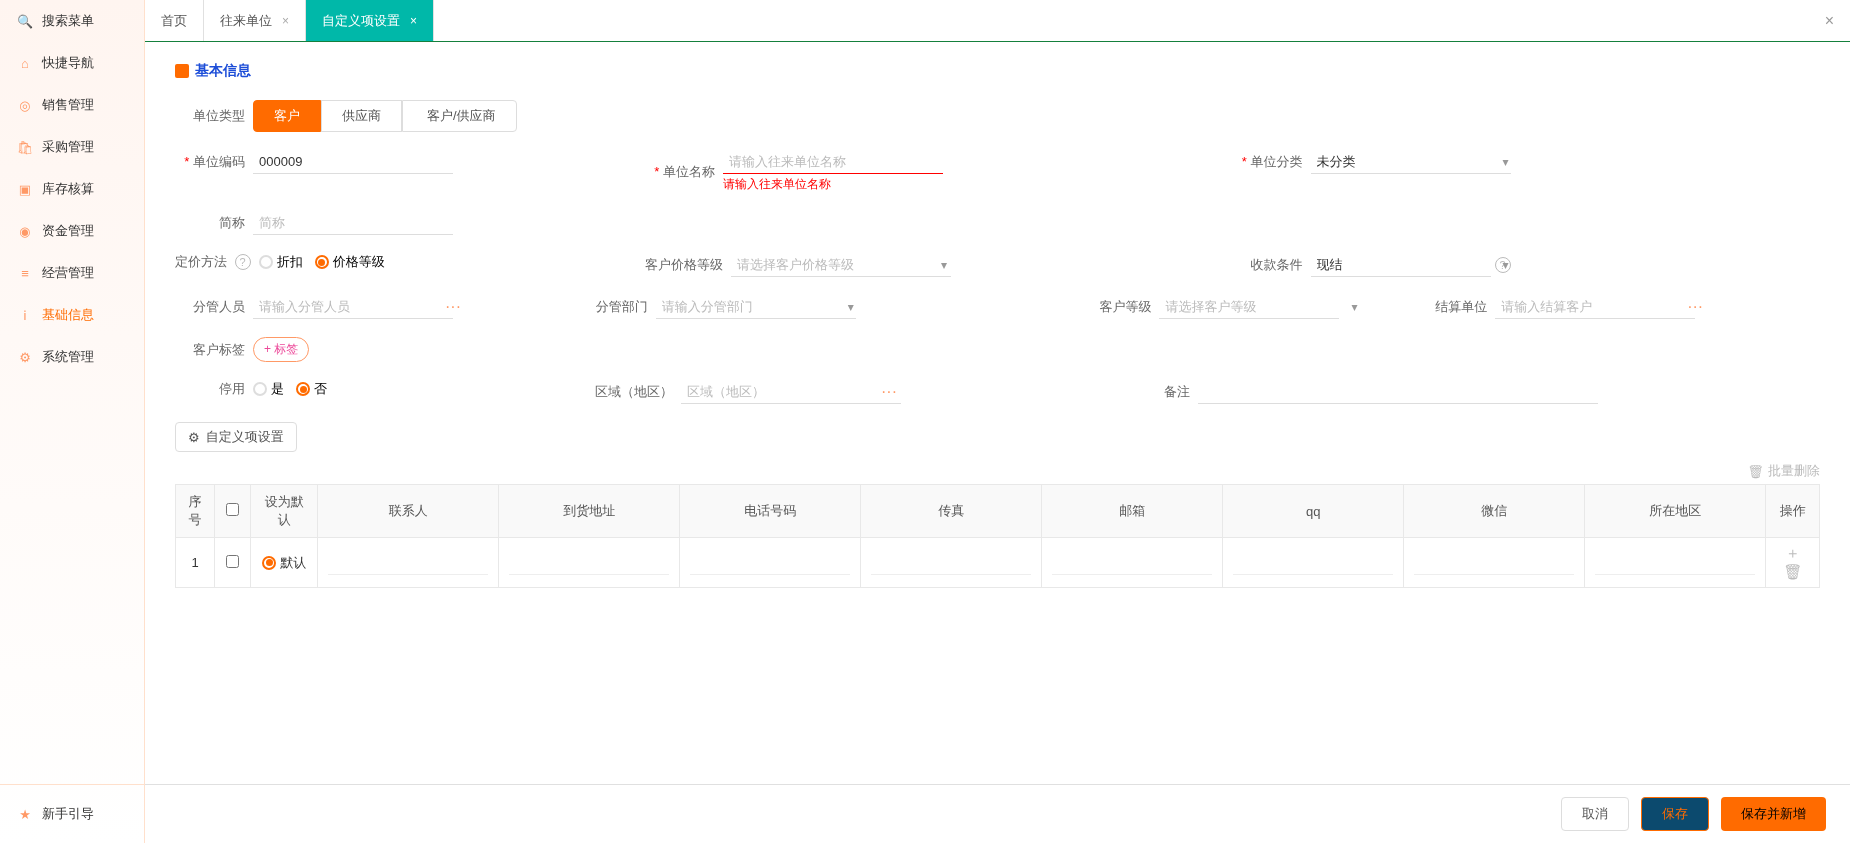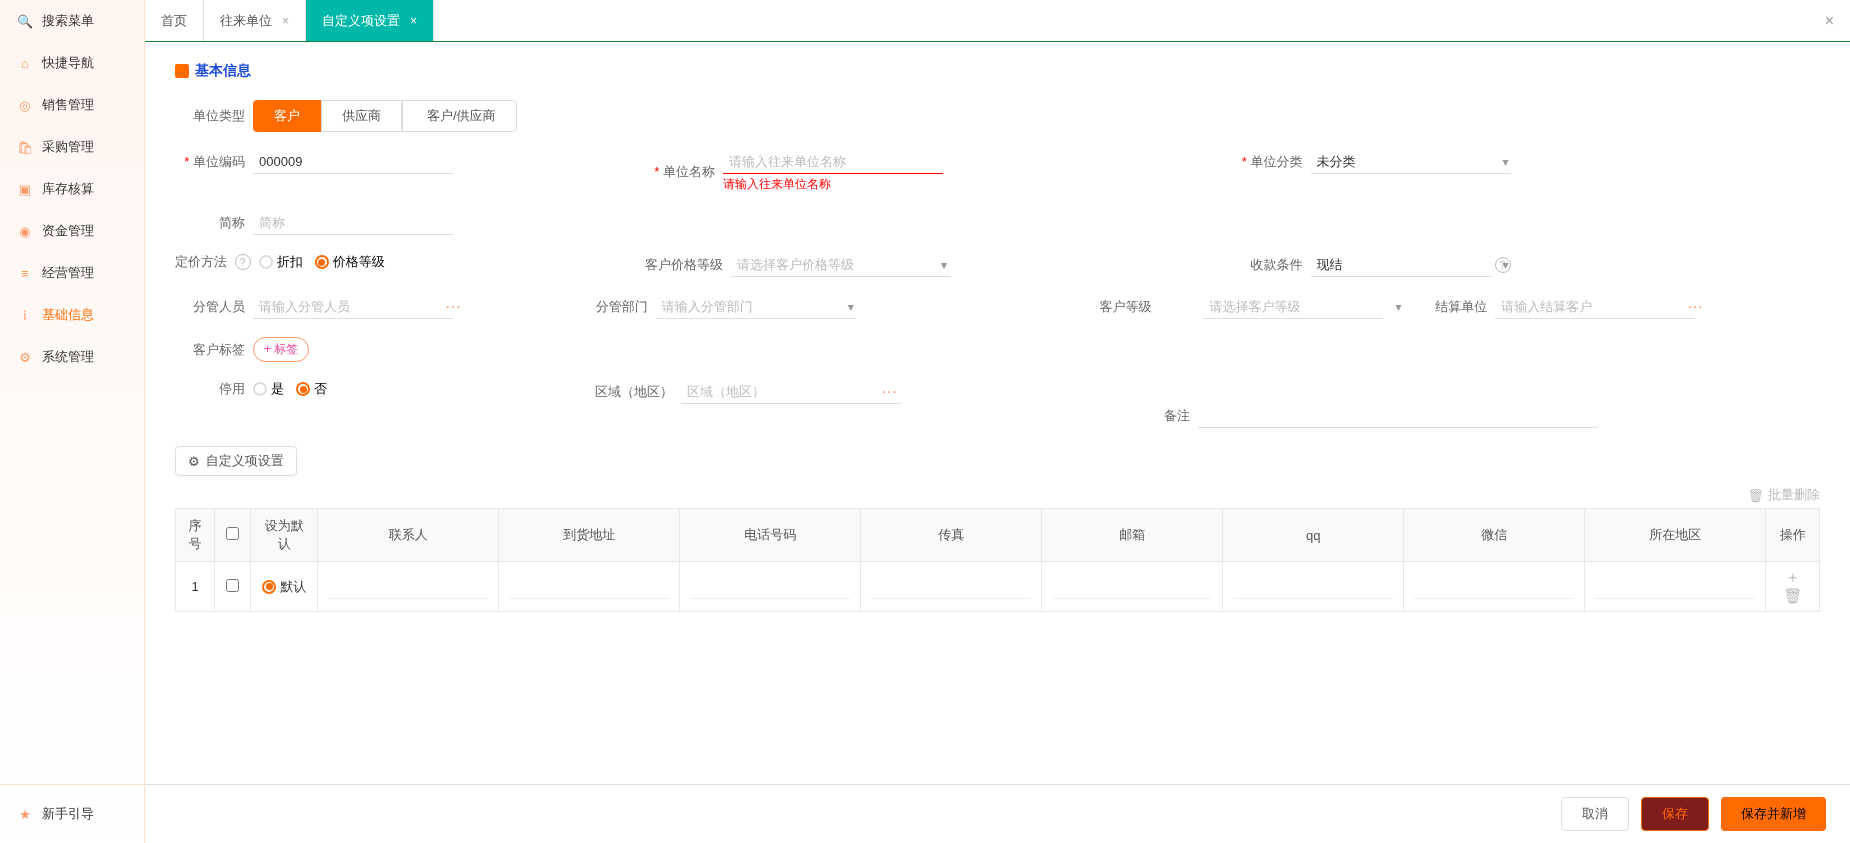"请选择客户等级" div.select-wrapper { margin-left: 44px -> none }
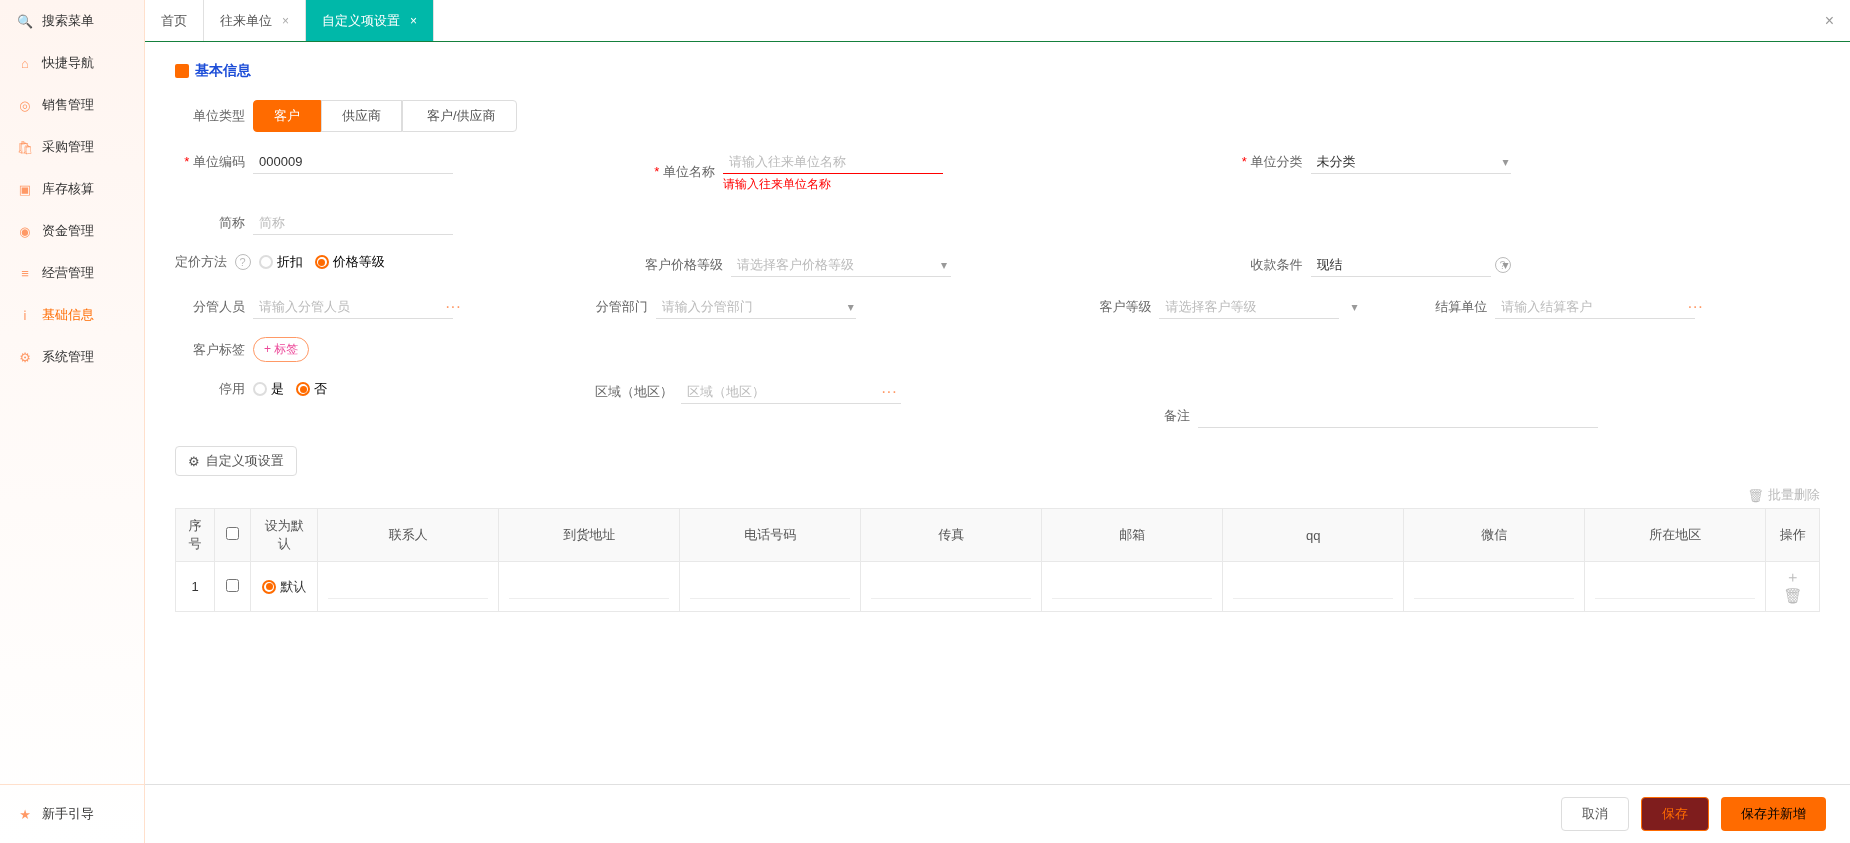"备注" div.form-group { margin-top: 24px -> none }
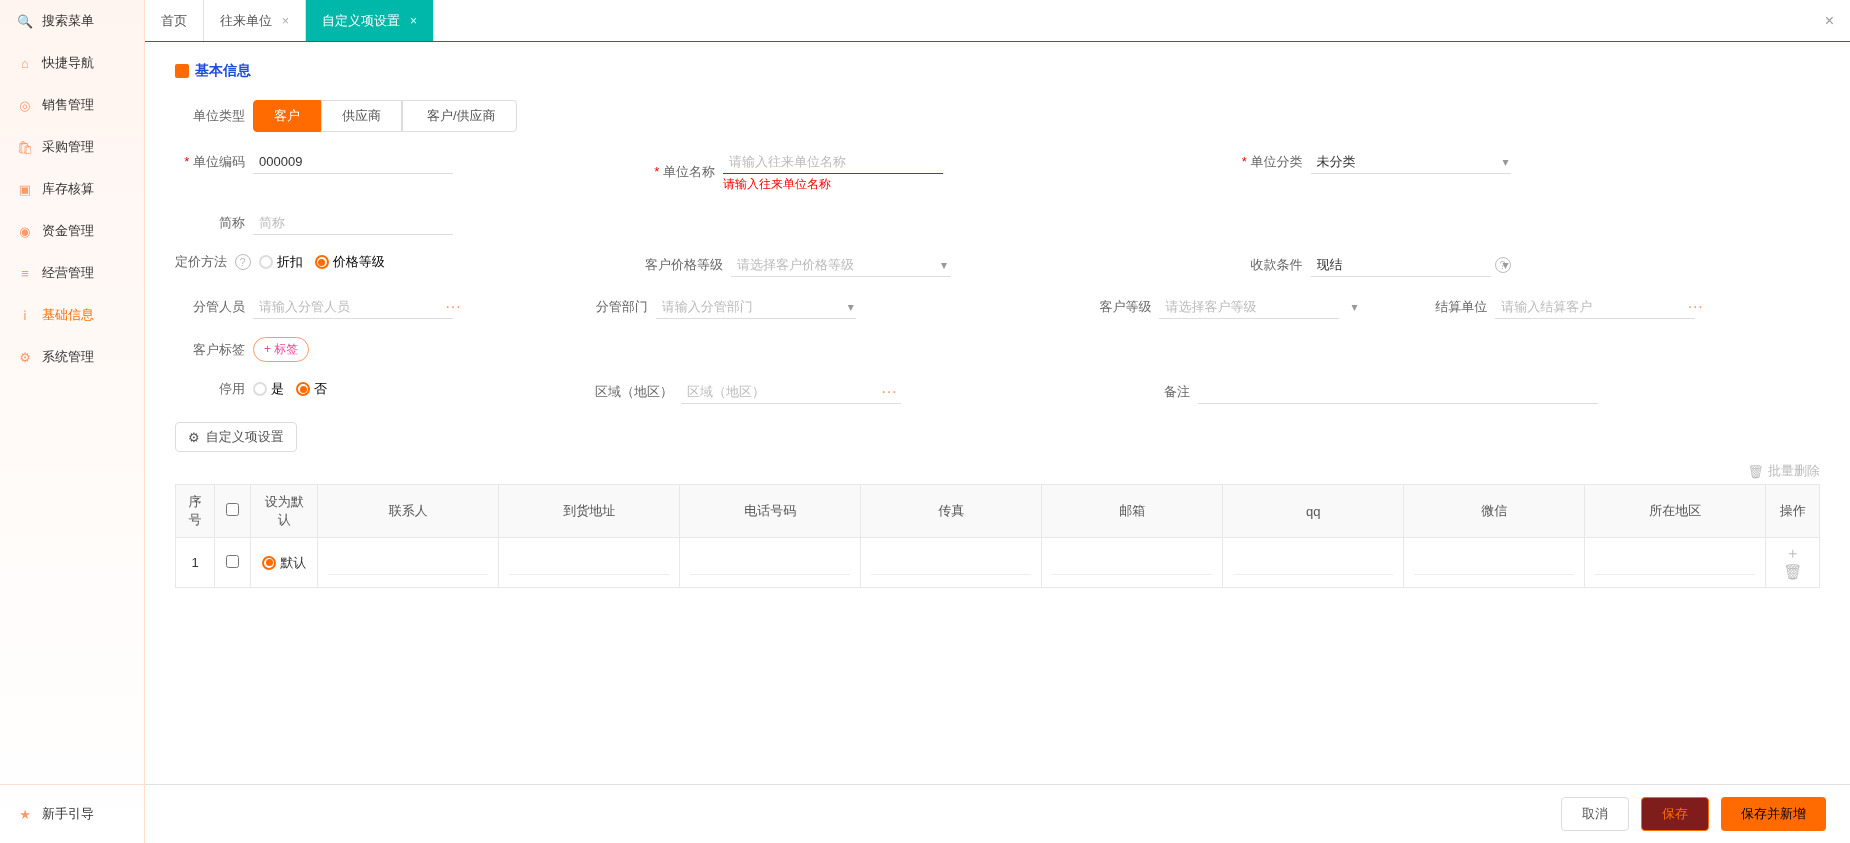"保存" .btn-save { background: #7f1d1d -> #0c4a6e }
